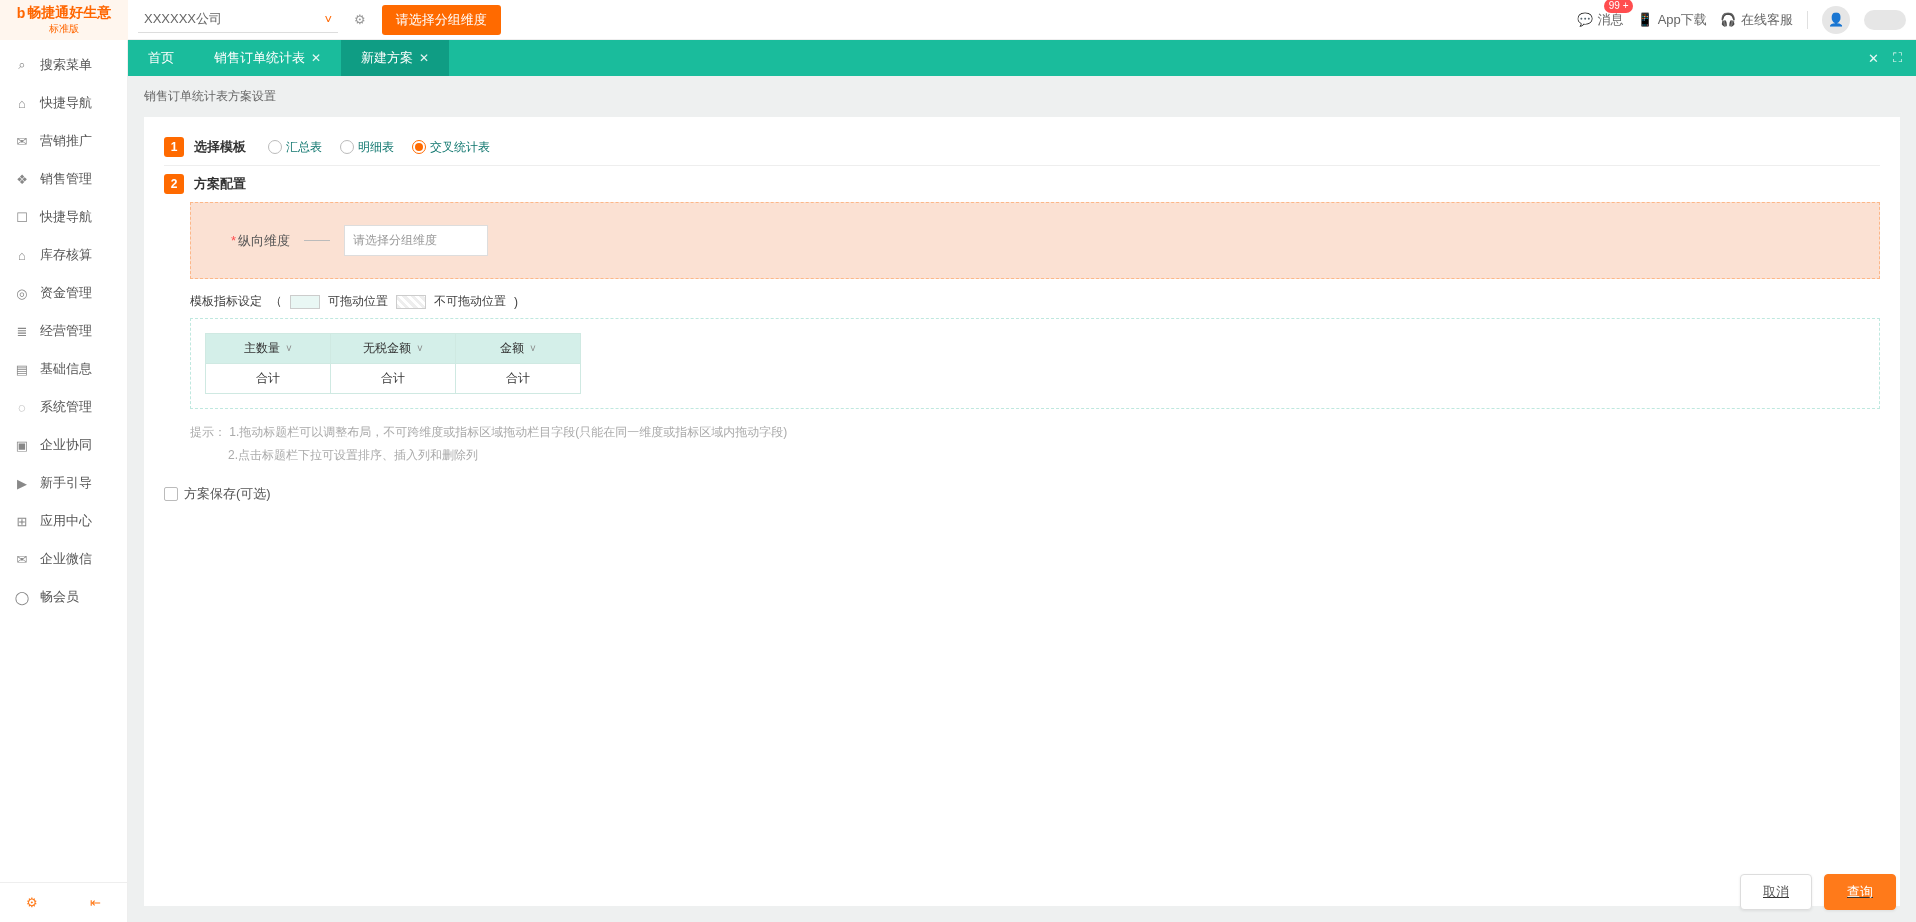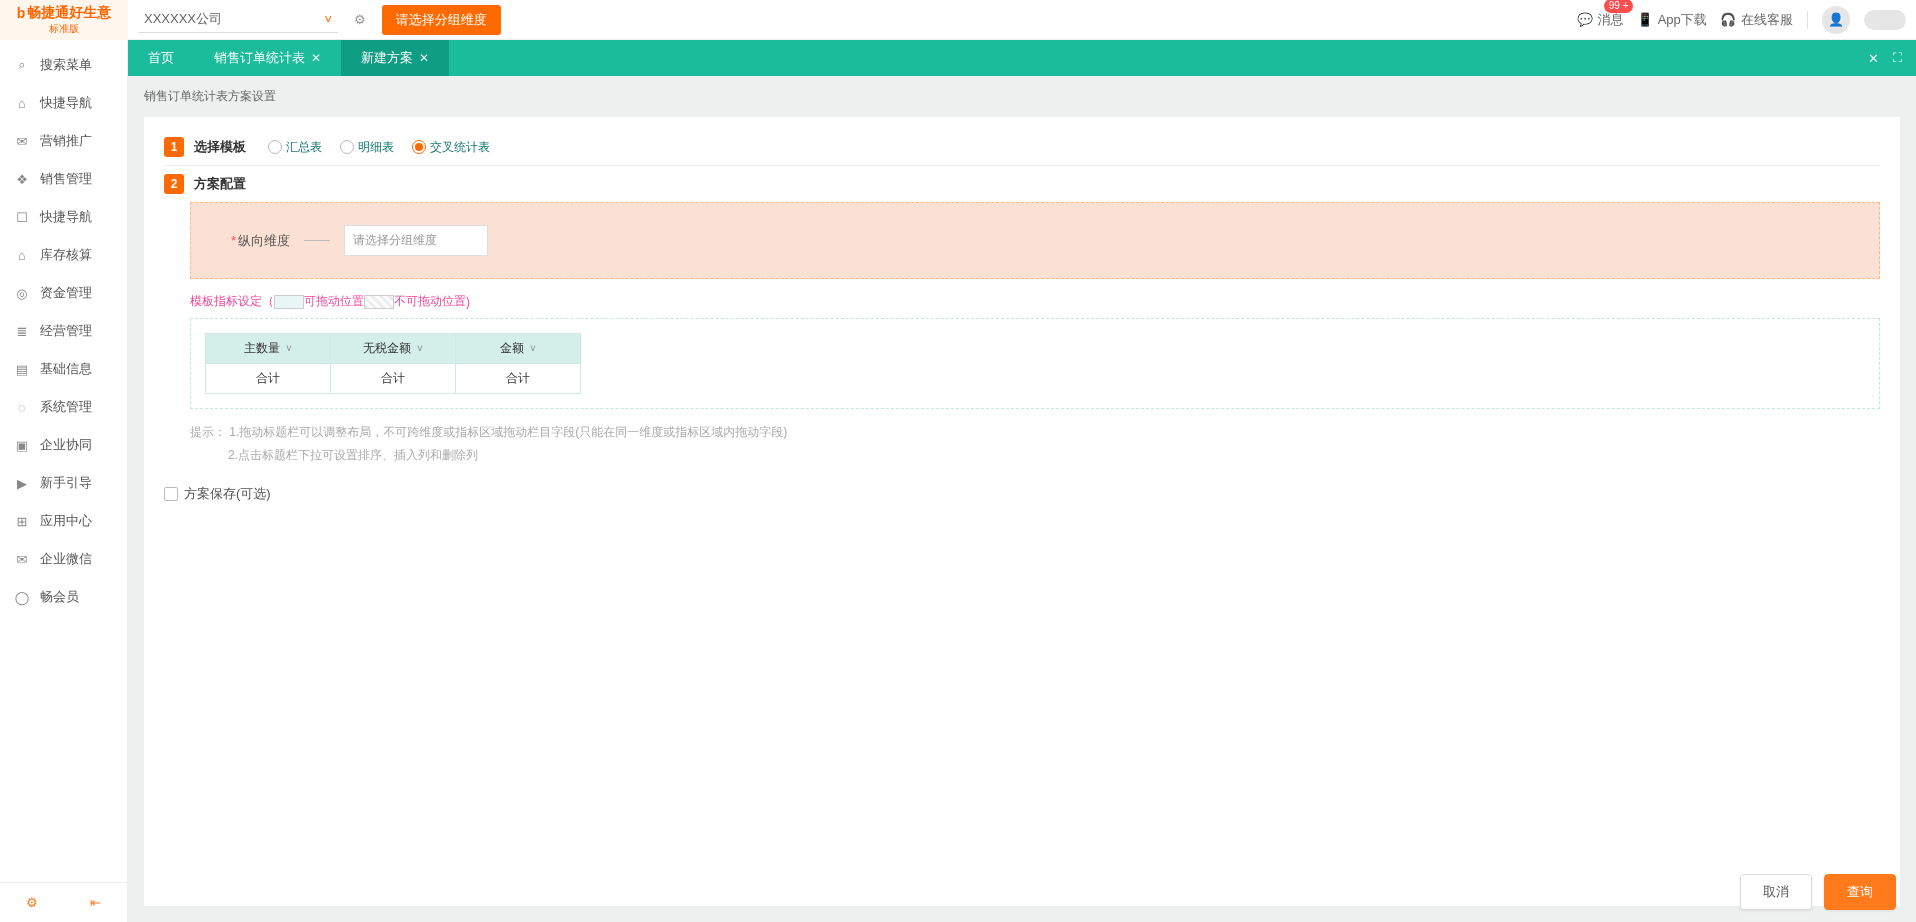"模板指标设定" .legend-row { color: #ec4899 -> #404040; gap: none -> 8px }
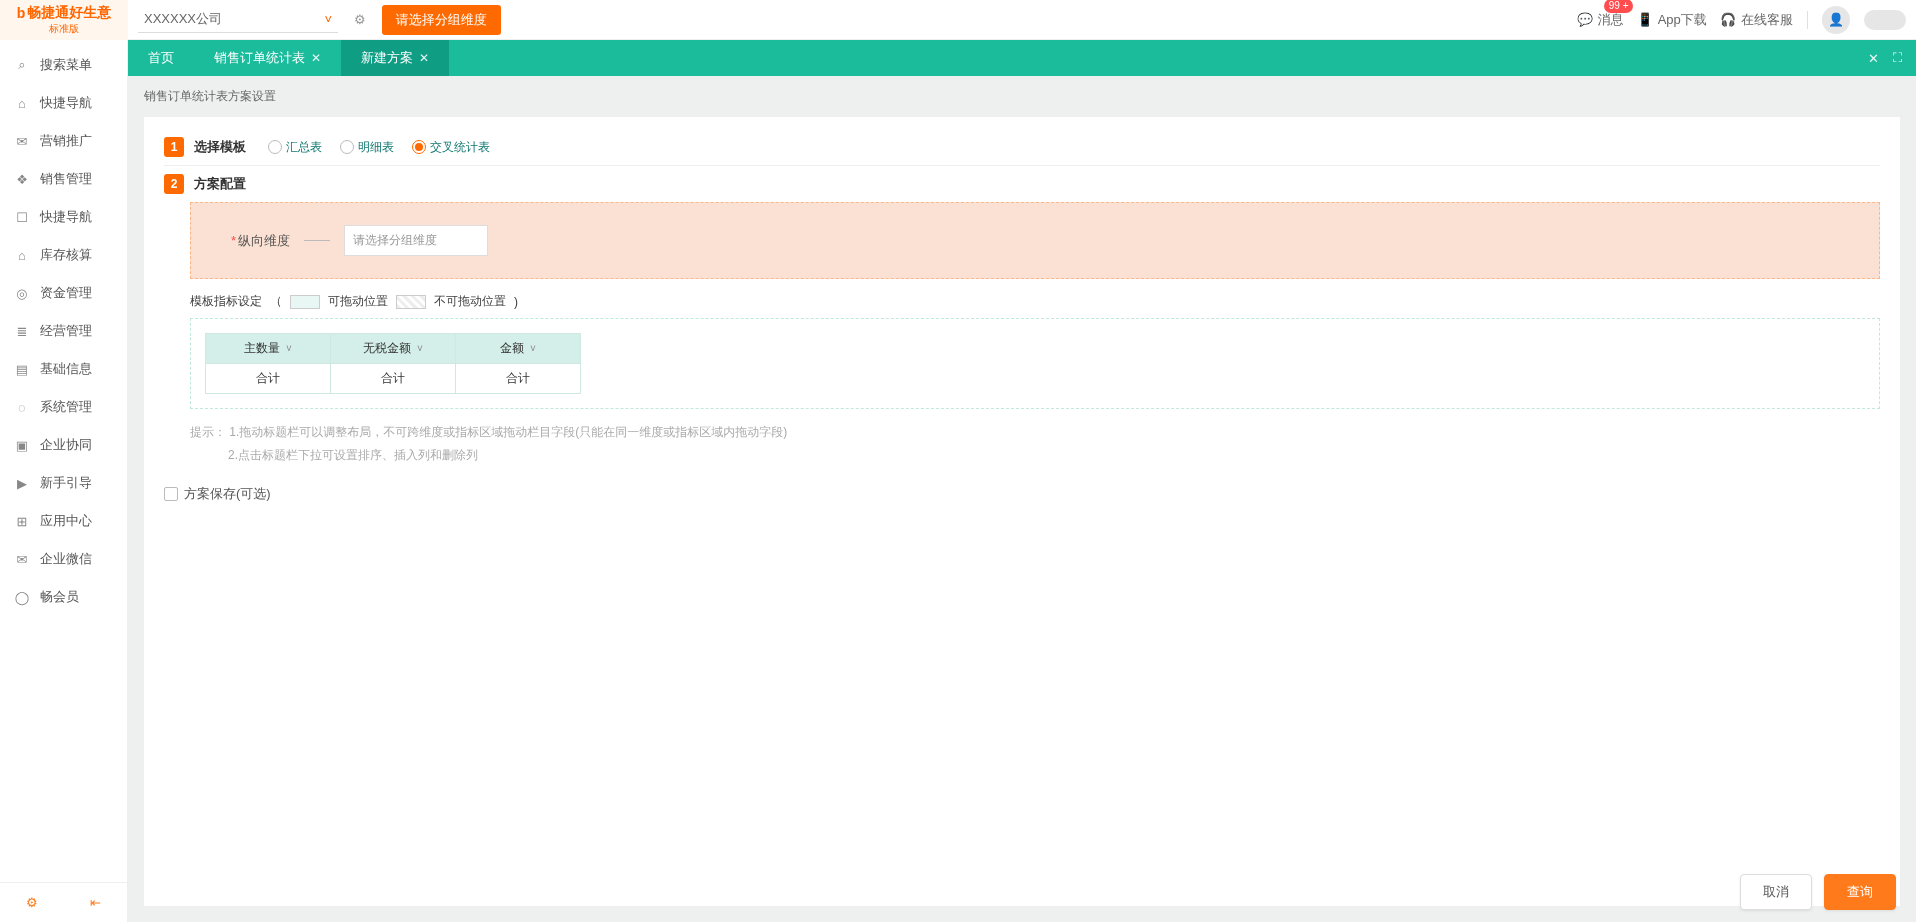"取消" .footer { text-decoration: none -> underline }
